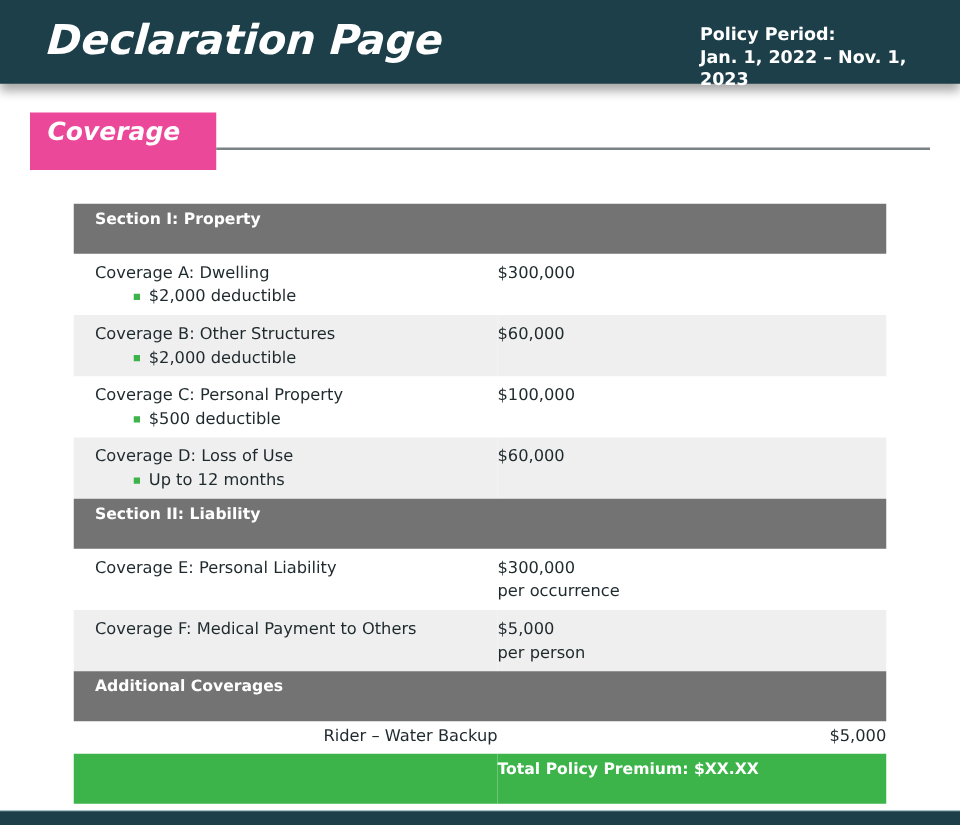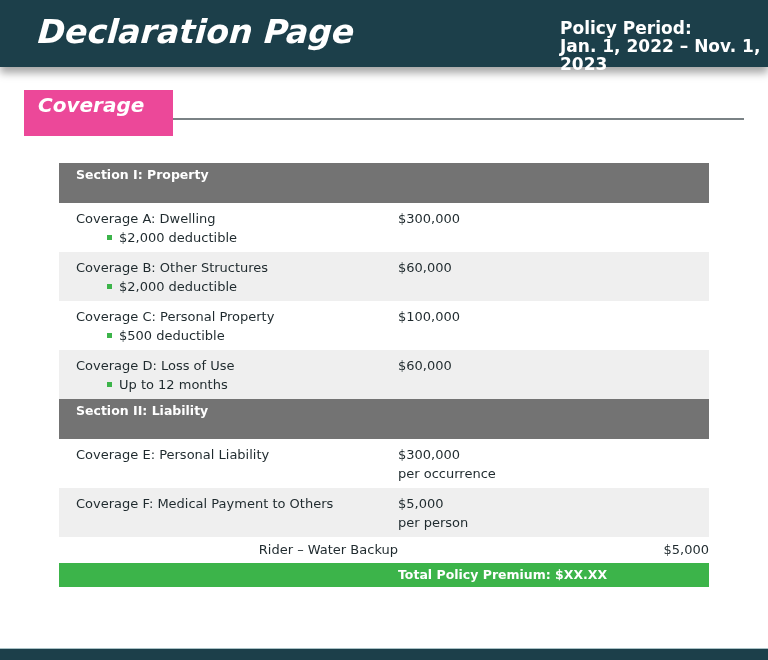"Policy Period:" .policy-period { font-size: 17px -> 14px }
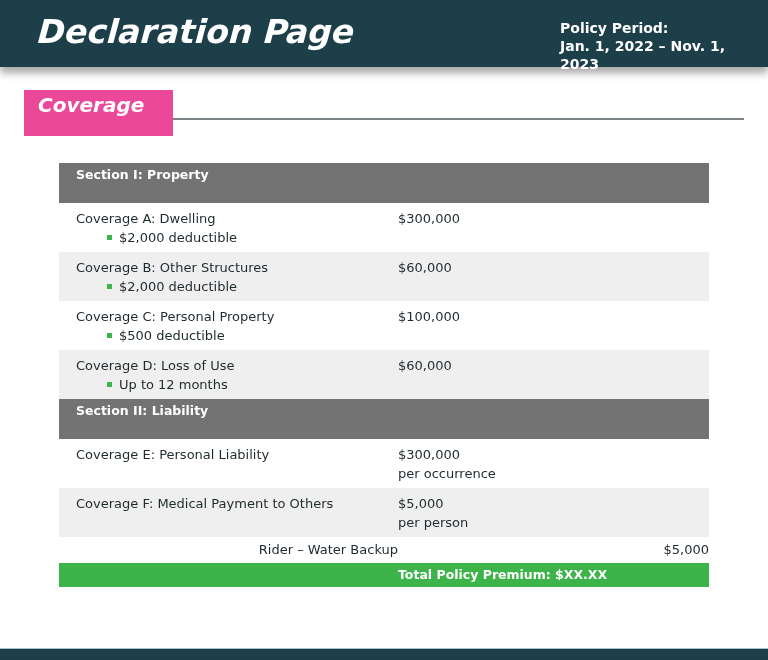"Additional Coverages" tr.section-row { html: none -> <tr> <td>Additional Coverages</td> </tr> }
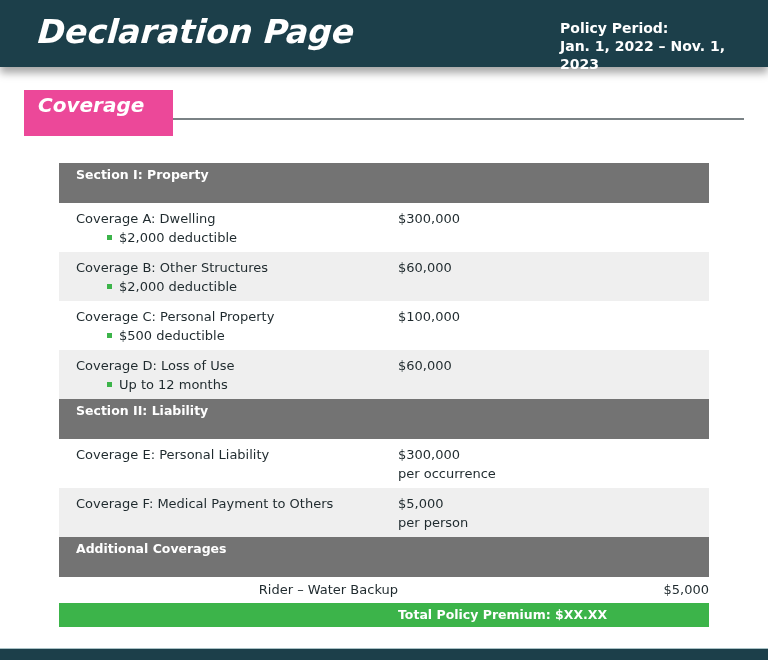"Total Policy Premium: $XX.XX" tr.total-row { height: 24px -> 40px }
